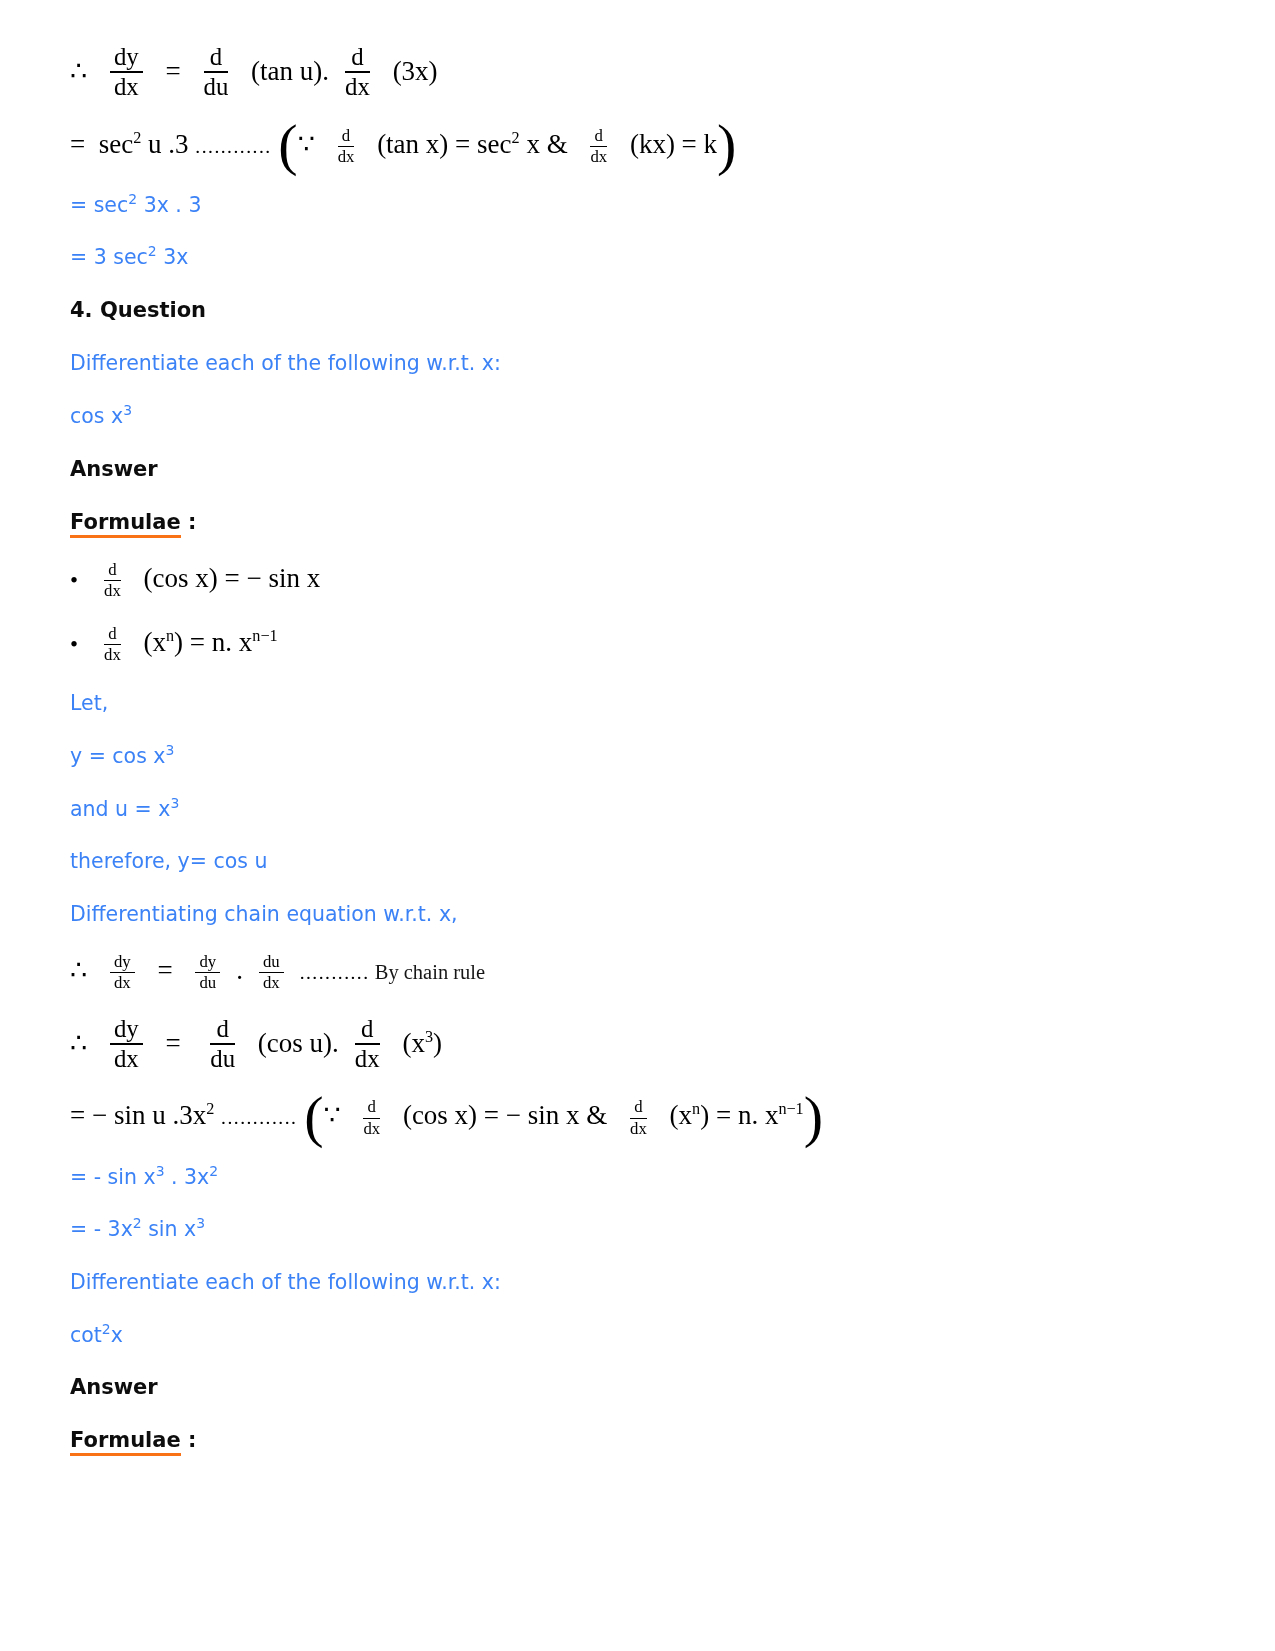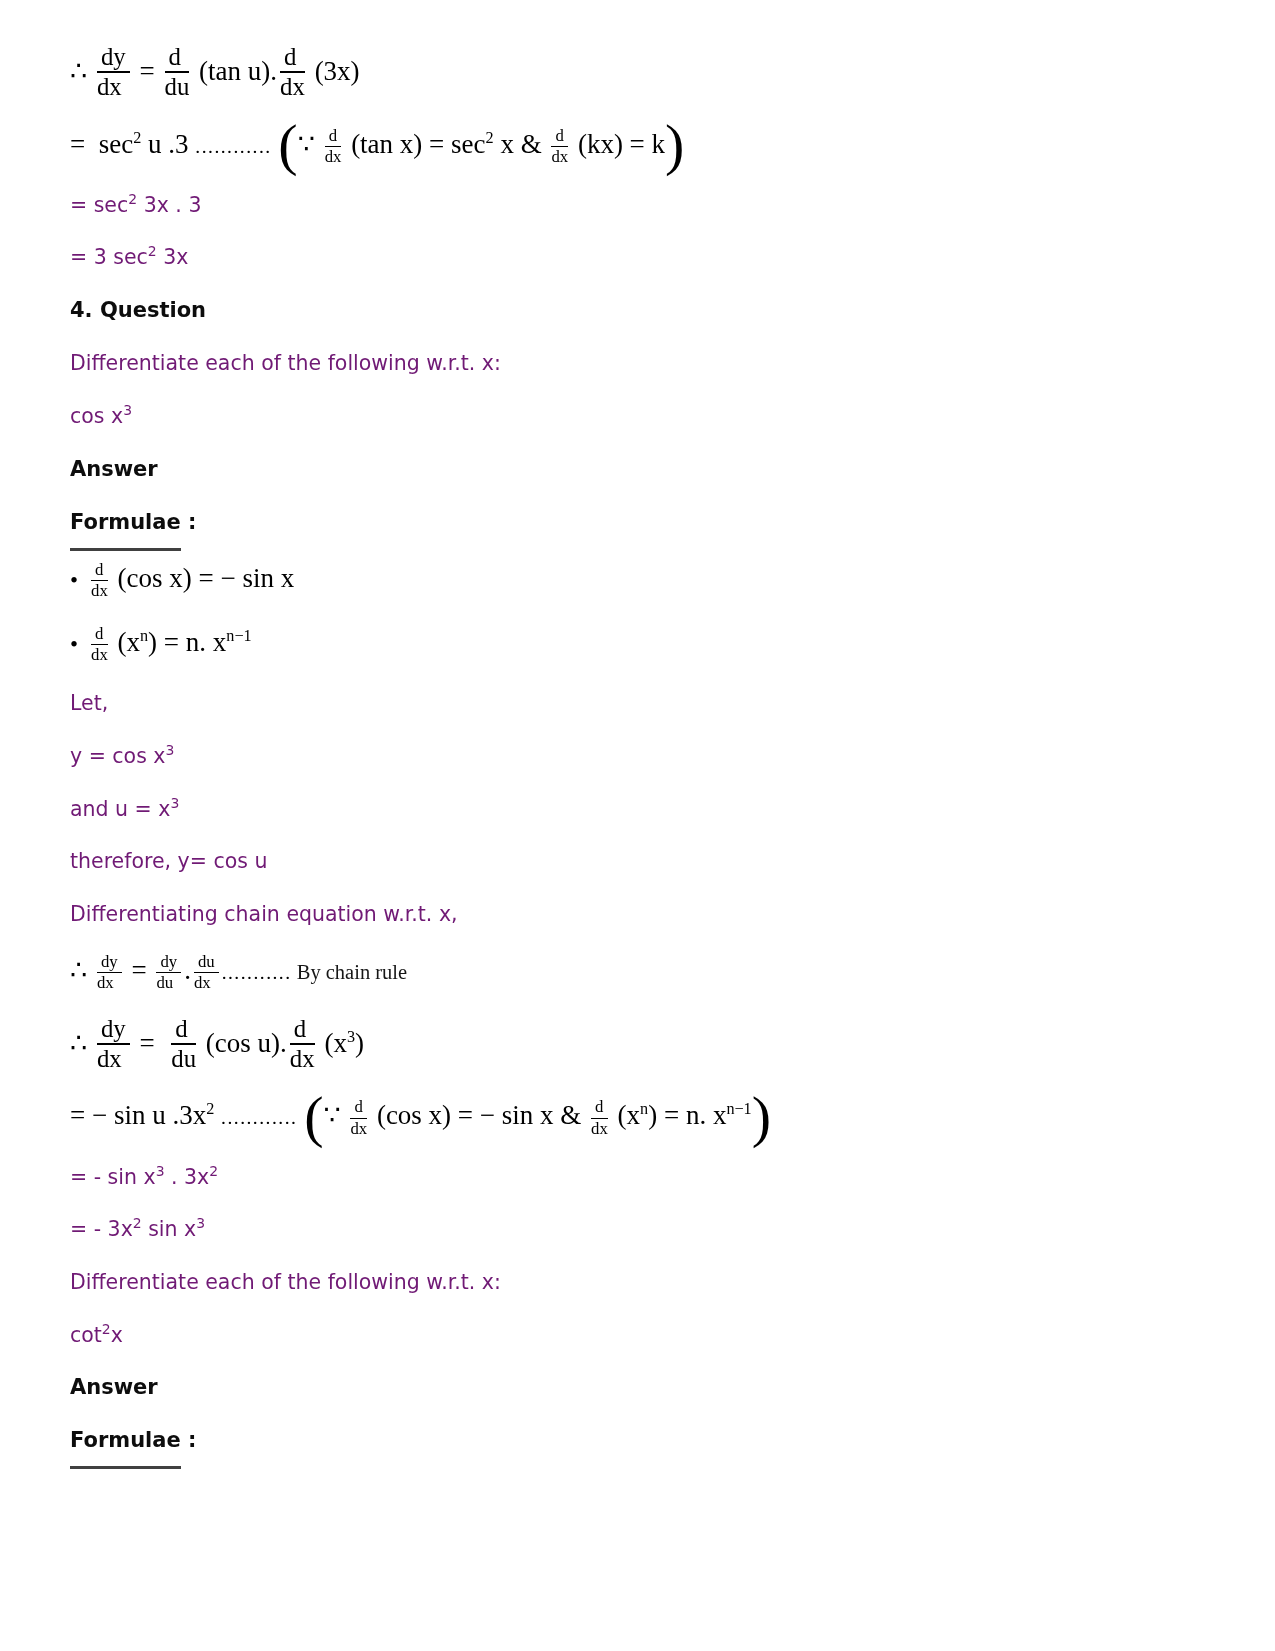"dy" .frac { margin: 0 3px -> 0 16px; text-align: none -> center }
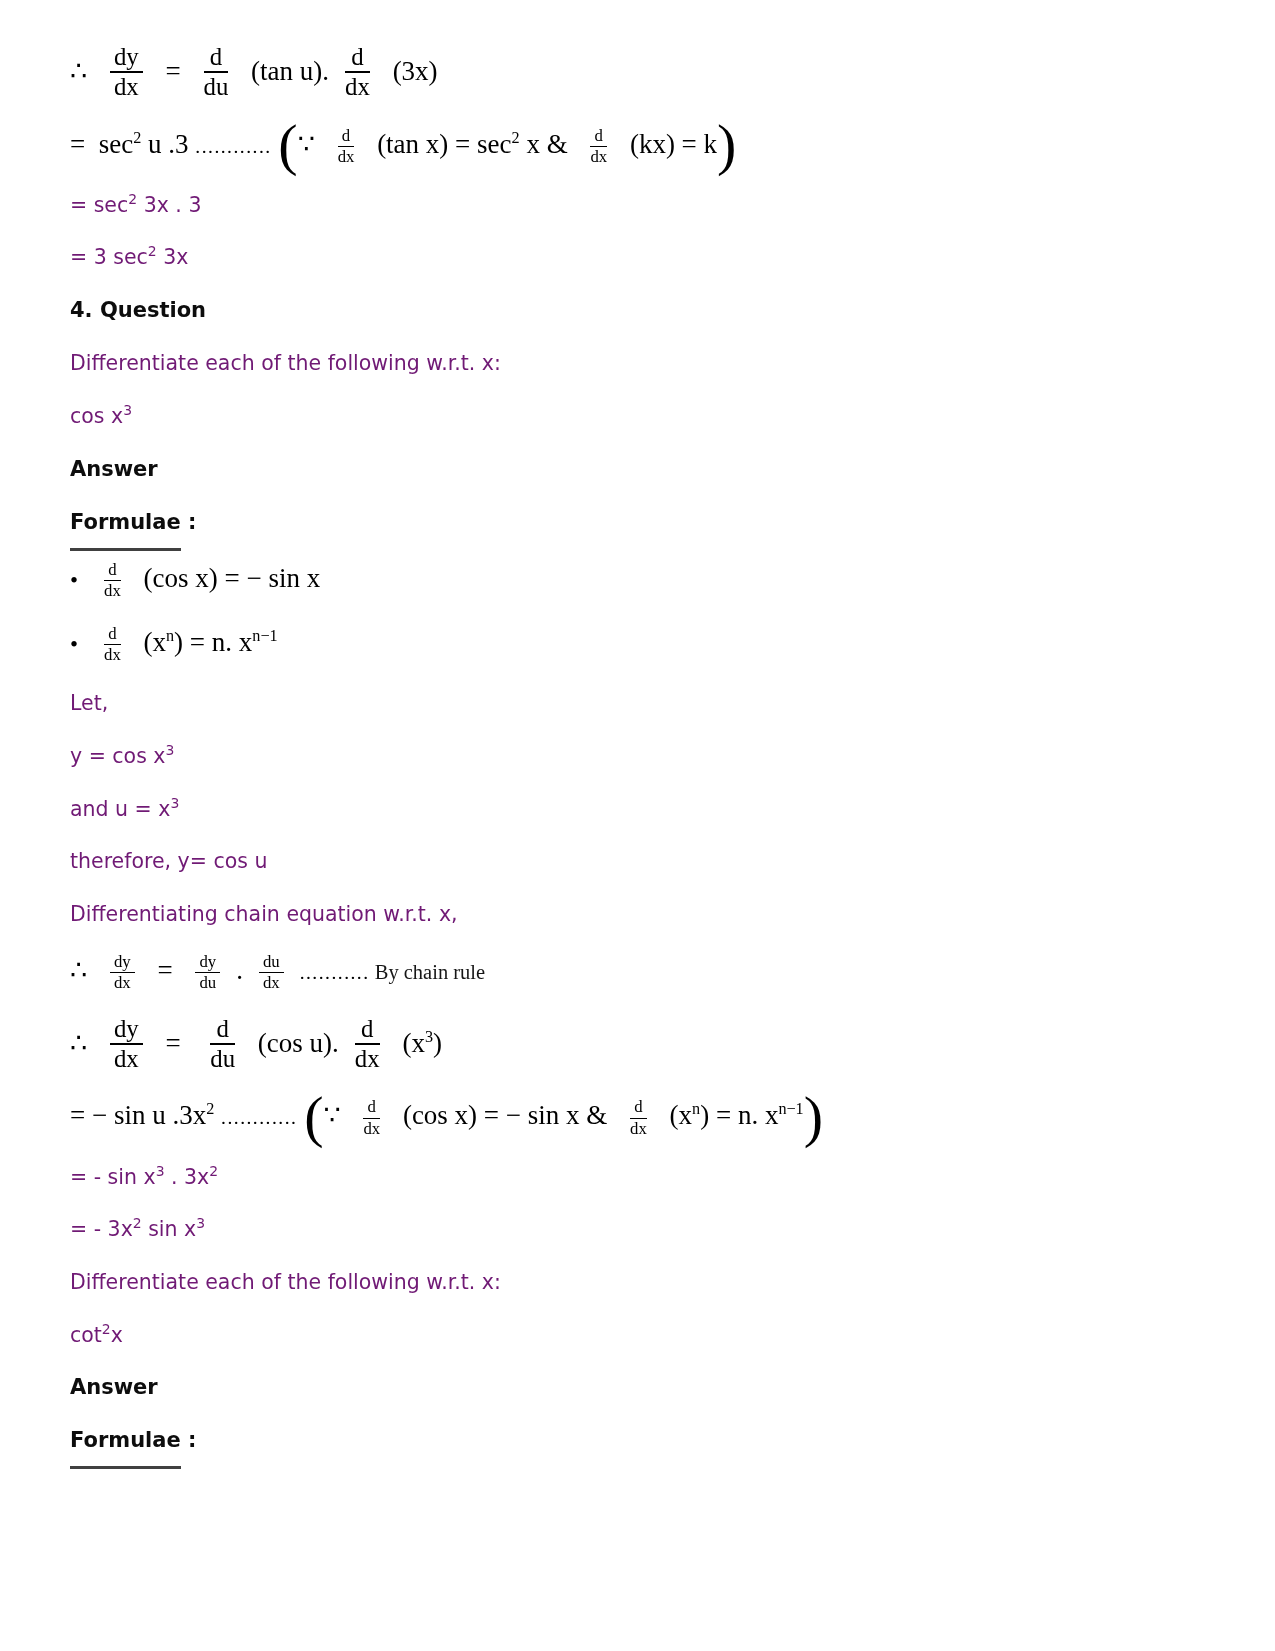"= sec2 3x . 3" .body { color: #701a75 -> #3b82f6 }
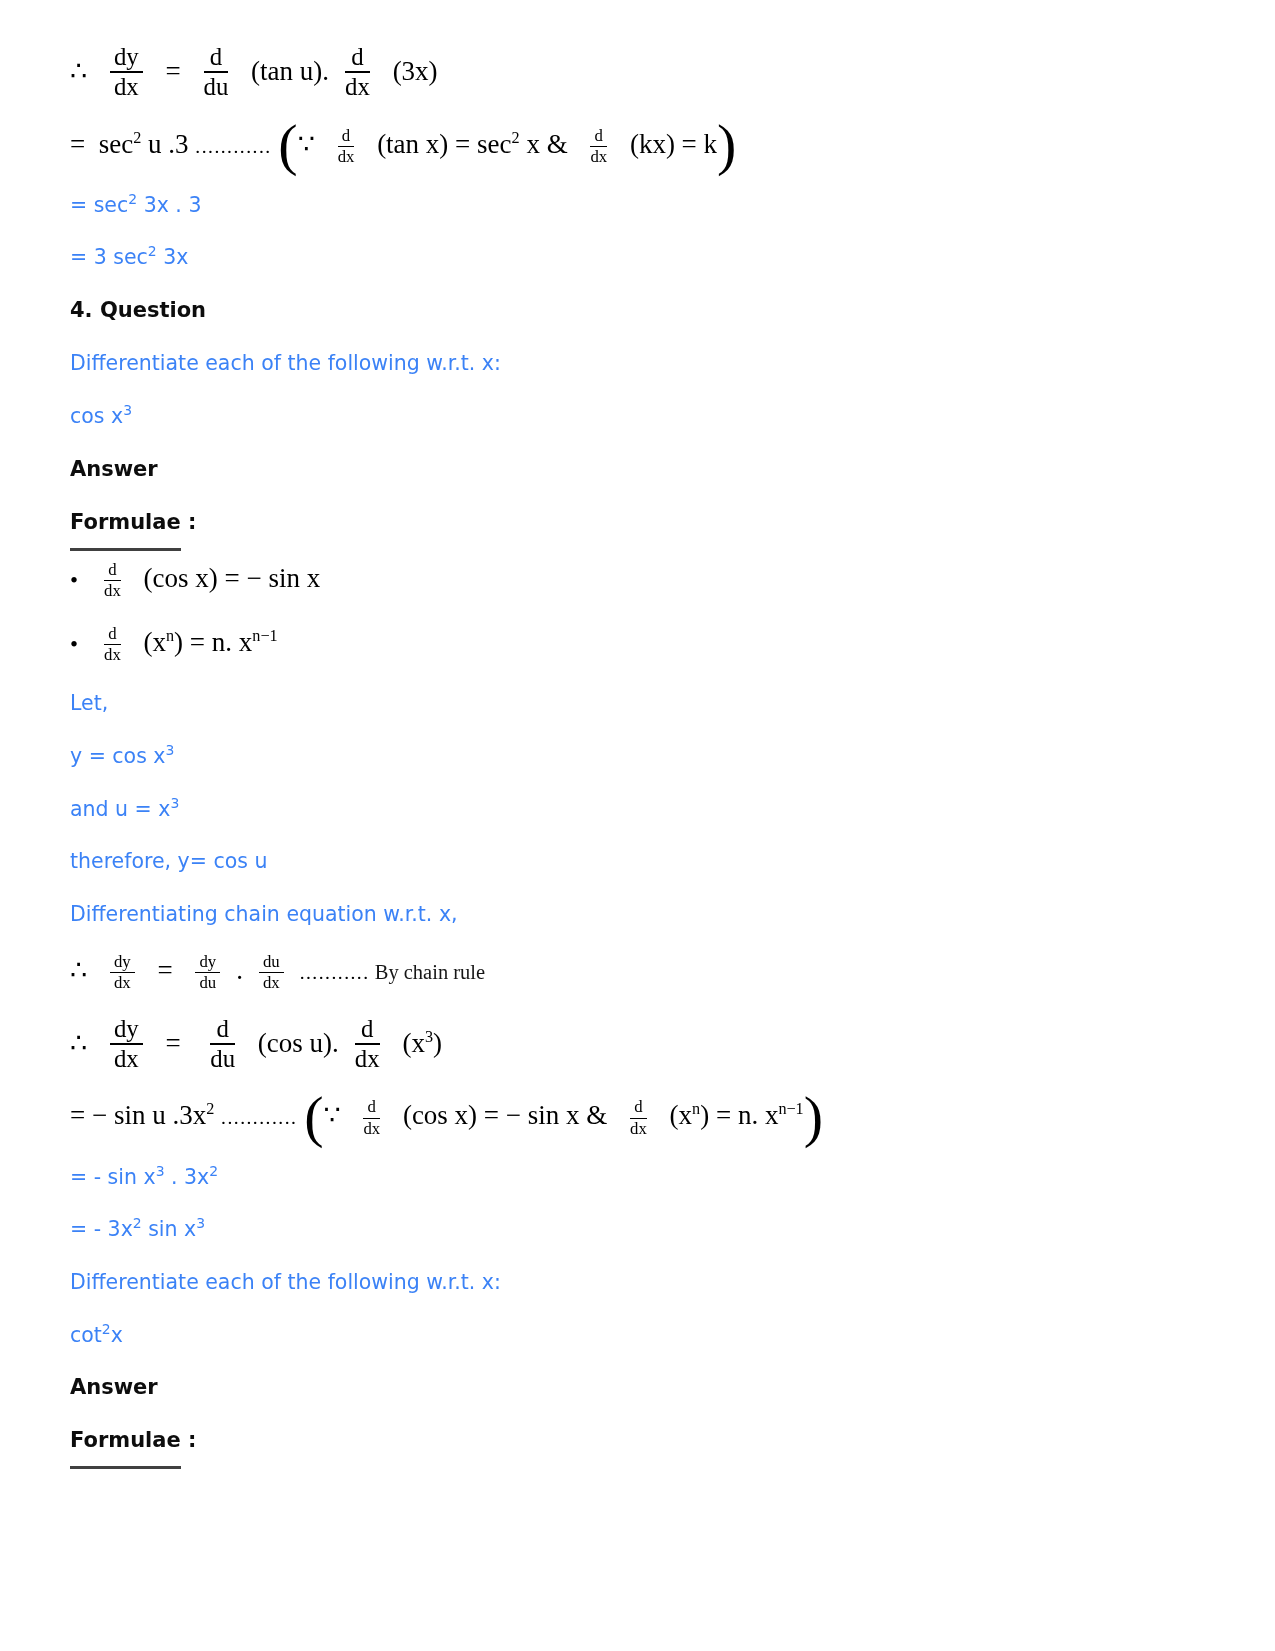"Formulae" .uline { border-bottom: 3px solid #404040 -> 3px solid #f97316; padding-bottom: 14px -> 1px }
